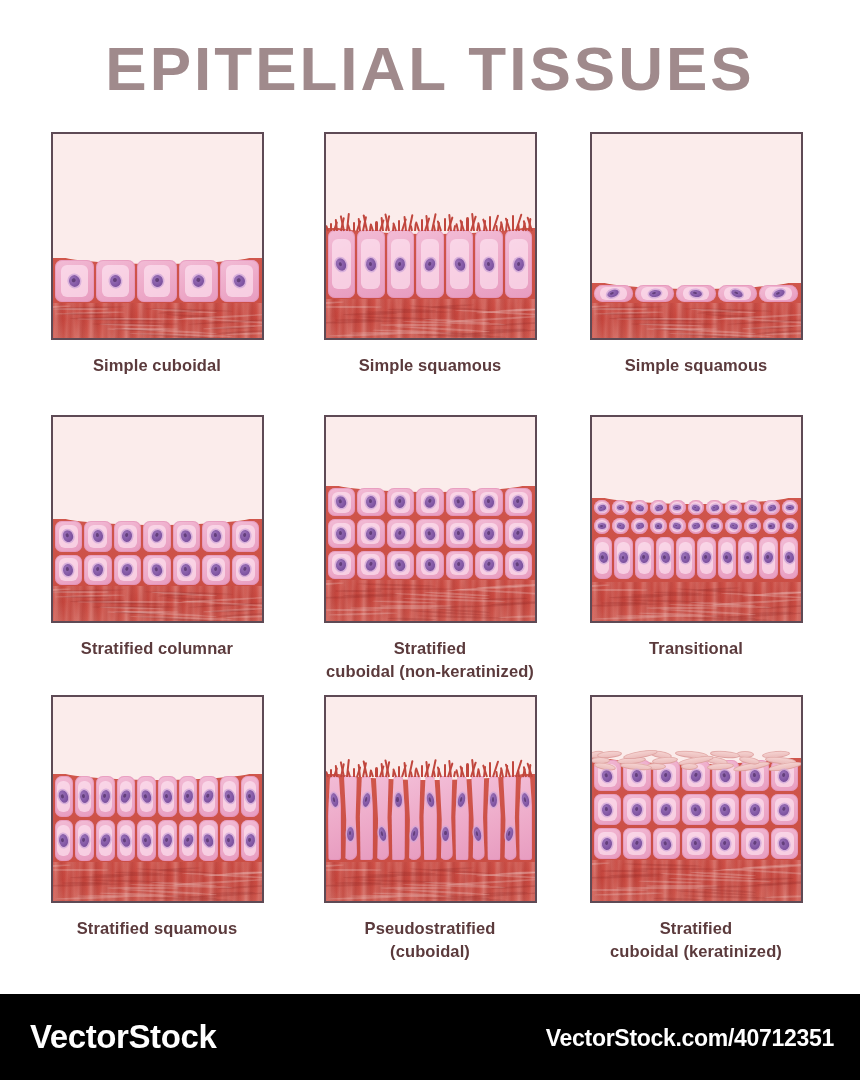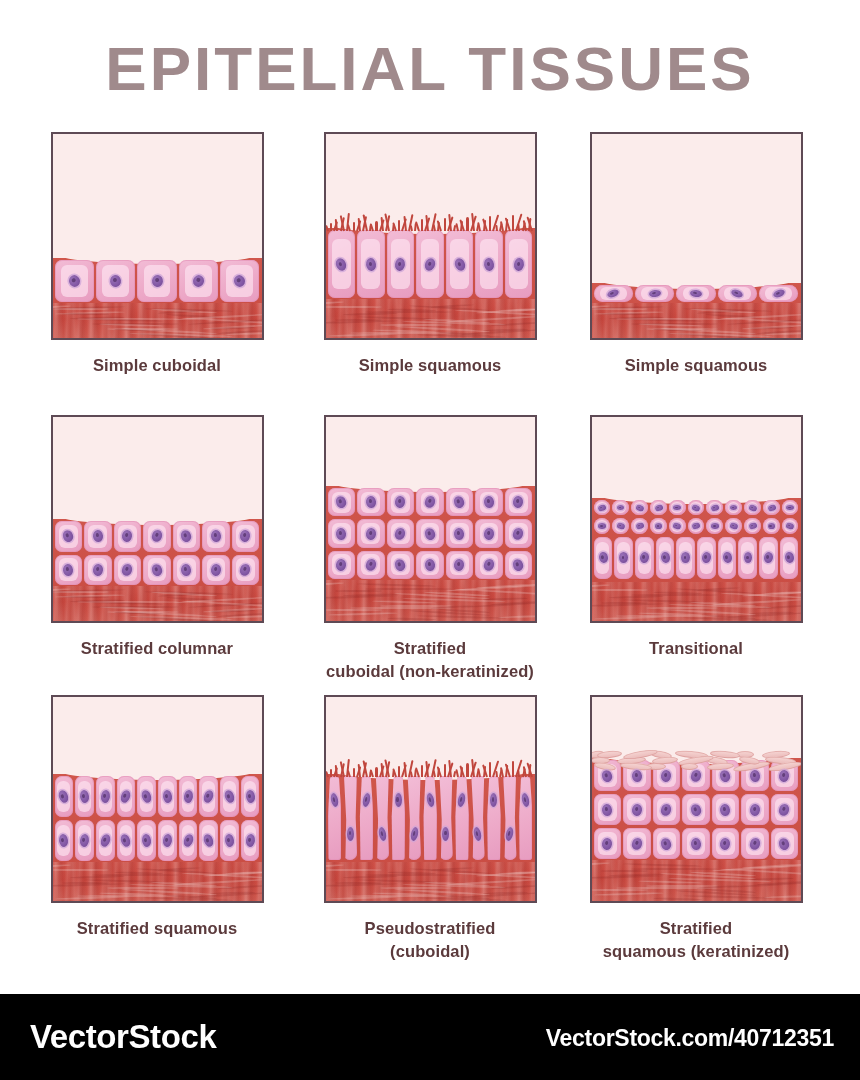"squamous (keratinized)" div { text: squamous -> cuboidal }
